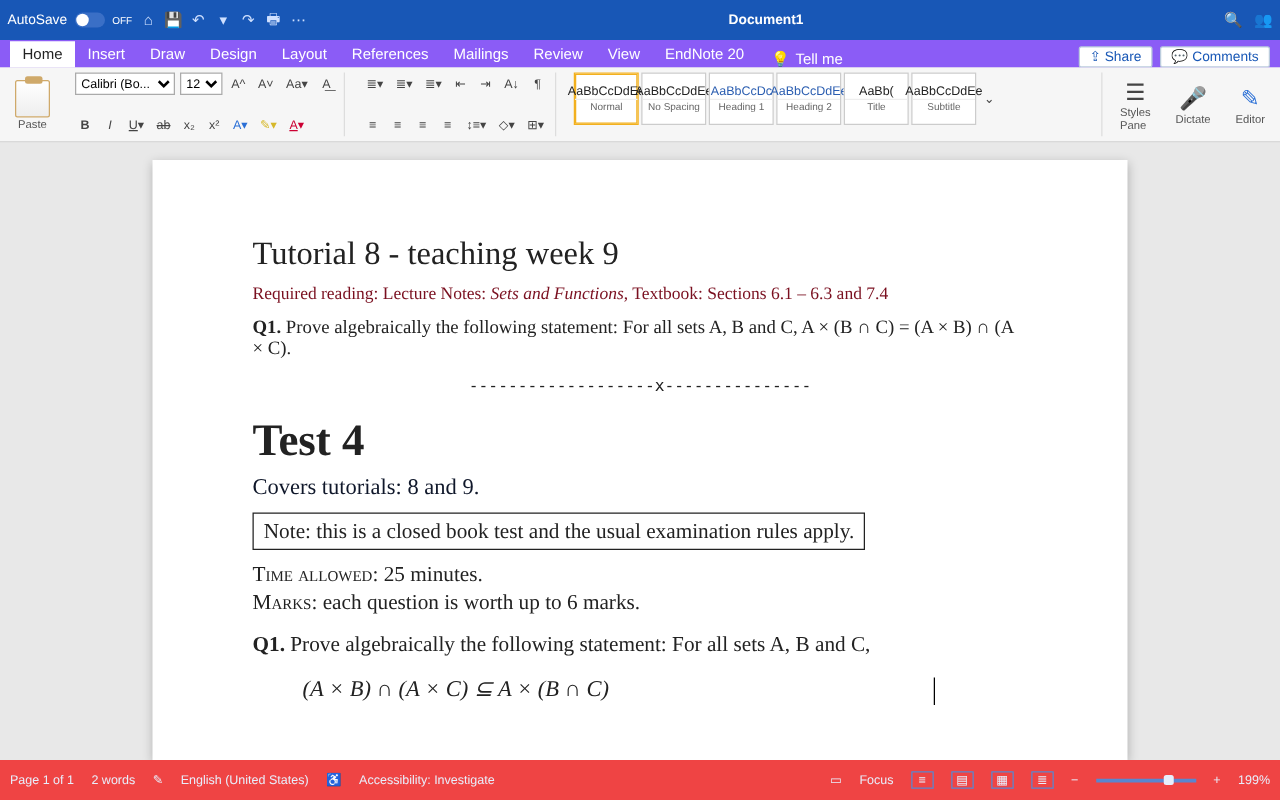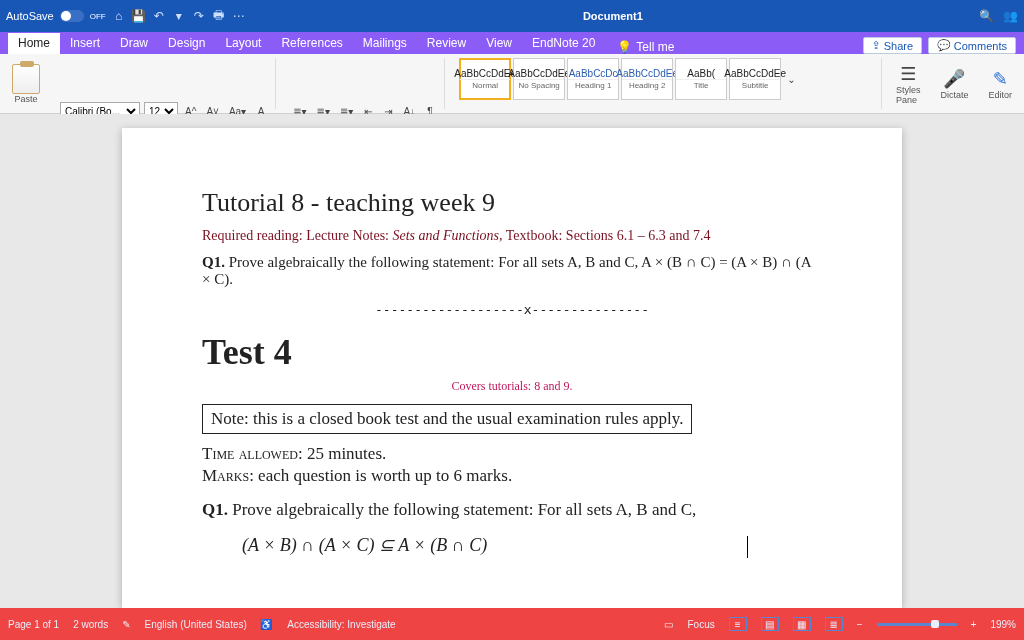"Calibri (Bo..." .group-row { margin-top: 44px -> none }
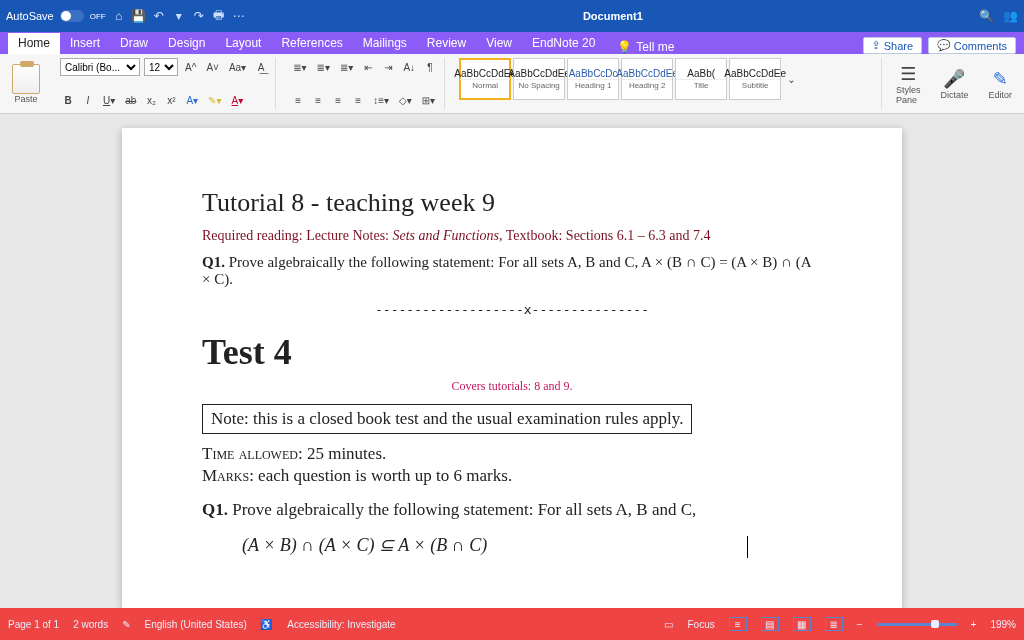"Covers tutorials: 8 and 9." .page .covers { color: #be185d -> #0f172a; font-size: 12px -> 18px; text-align: center -> none }
